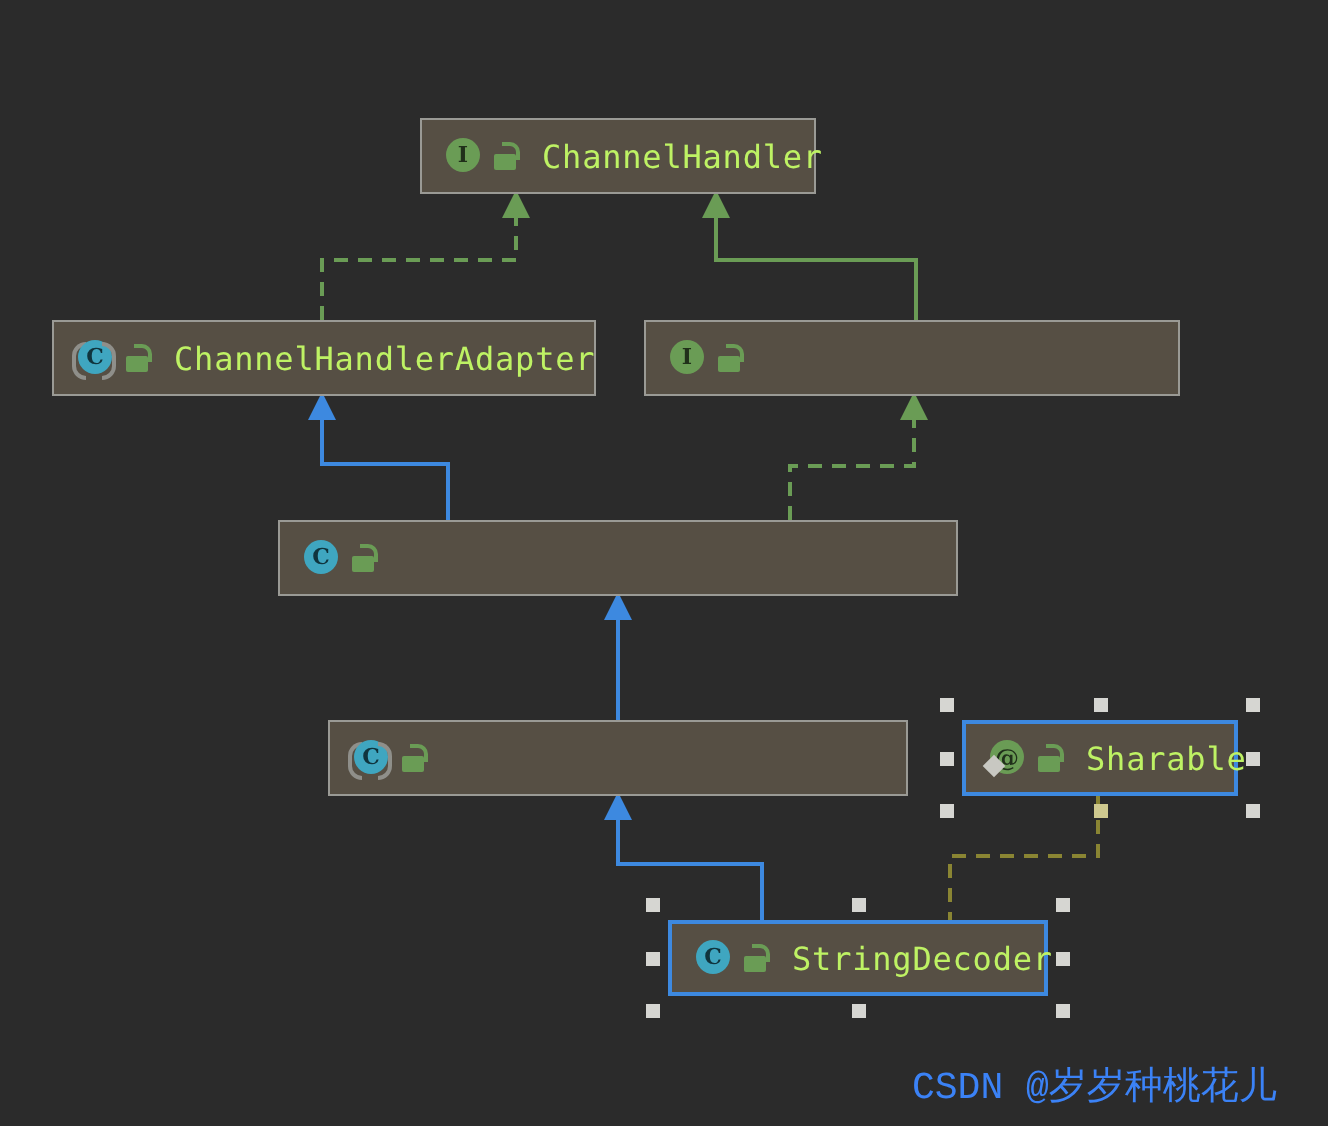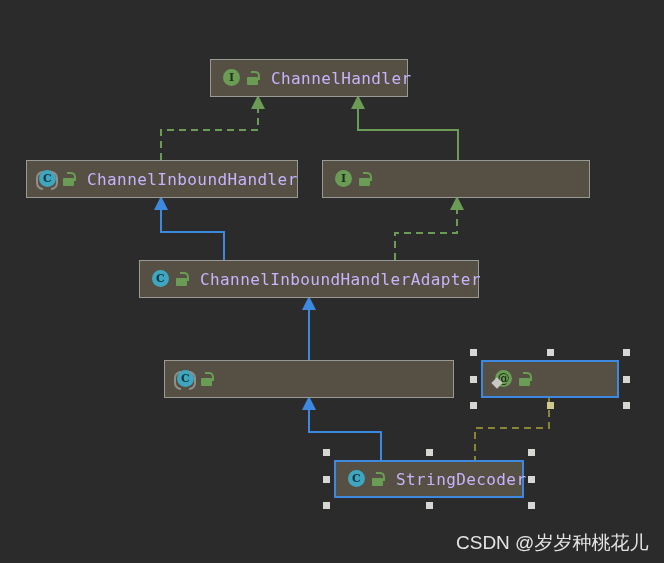"ChannelHandler" .node .label { color: #c4b5fd -> #bef264 }
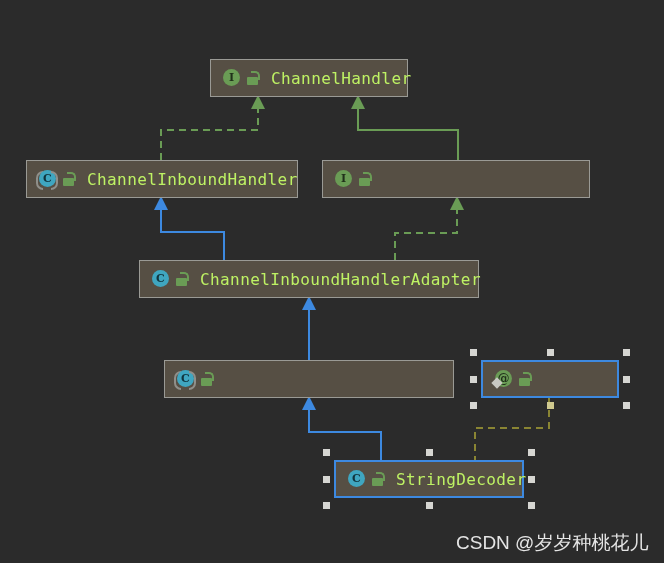"ChannelInboundHandler" span.label { text: ChannelInboundHandler -> ChannelHandlerAdapter }
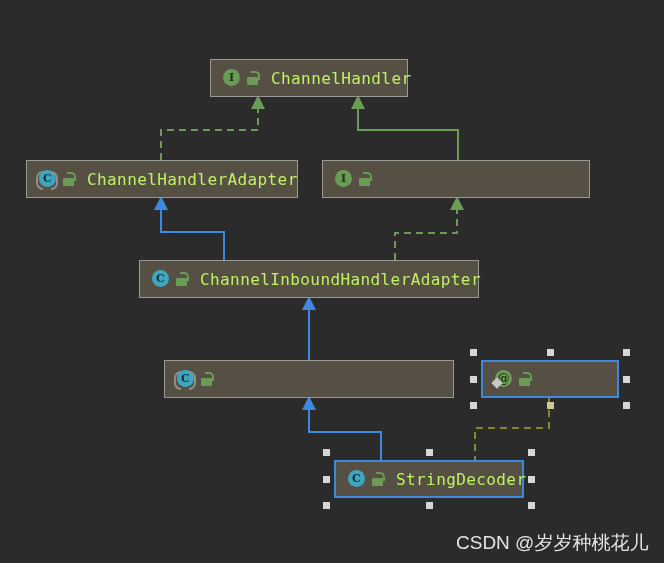"ChannelInboundHandlerAdapter" span.label { html: <span>ChannelInboundHandlerAdapter</span> -> none }
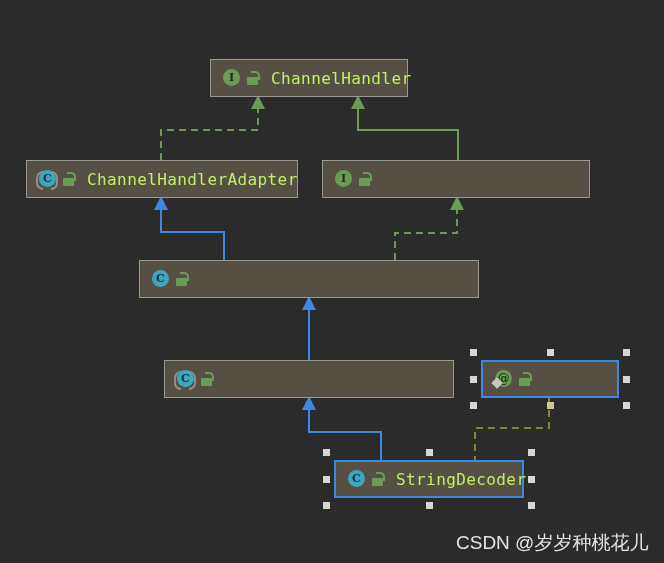"Sharable" span.label { html: none -> <span>Sharable</span> }
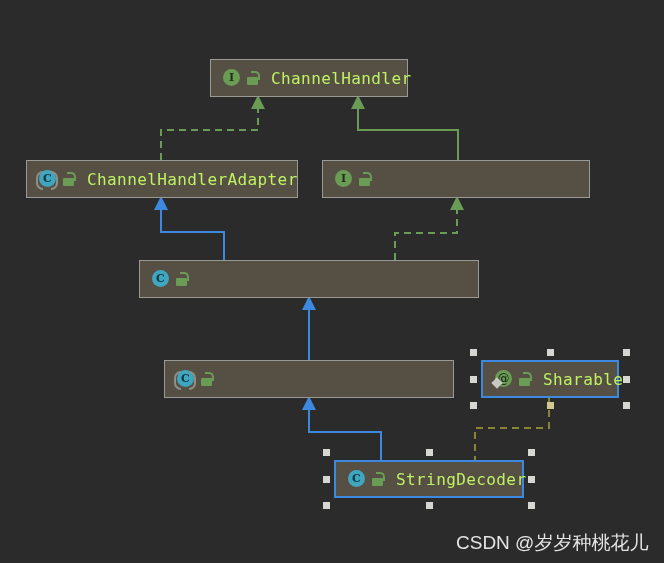"CSDN @岁岁种桃花儿" .watermark { color: #e5e5e5 -> #3b82f6; font-family: Liberation Sans, sans-serif -> Liberation Mono, monospace }
